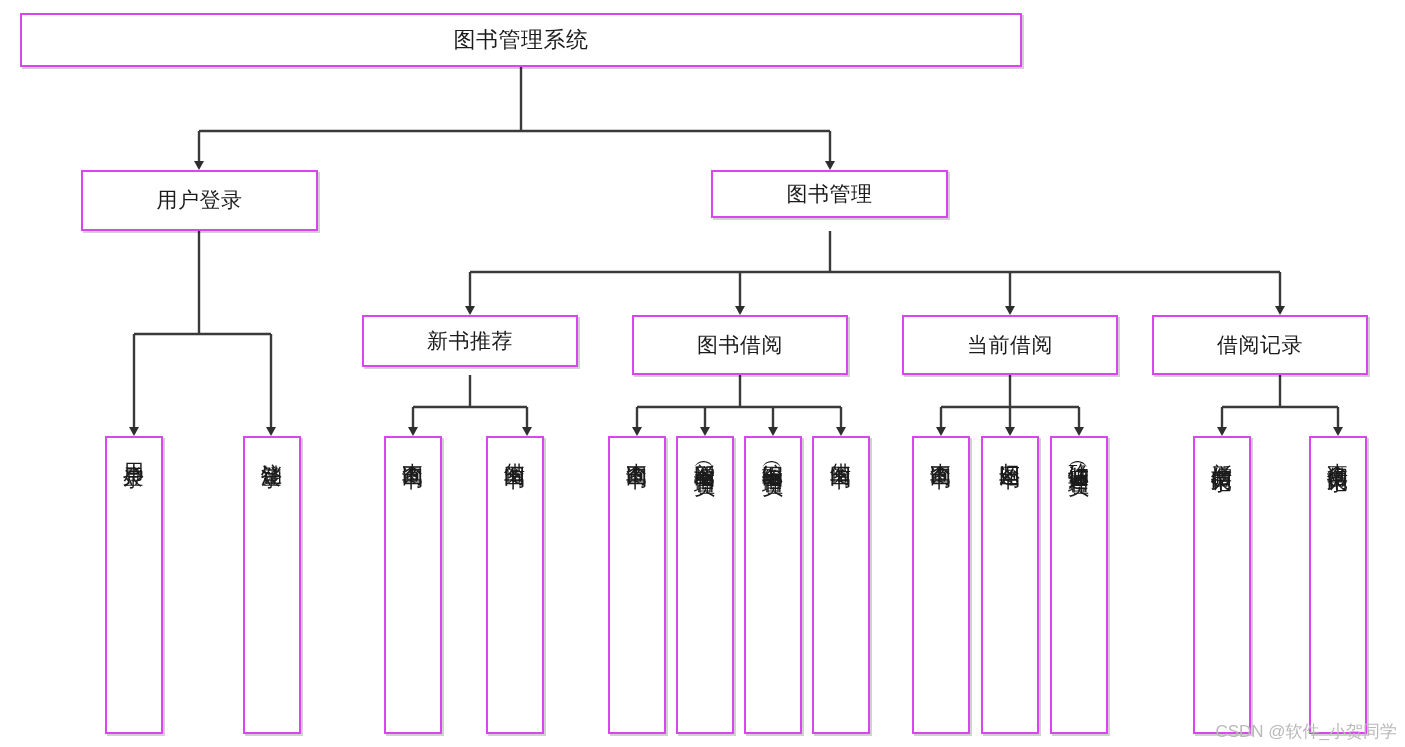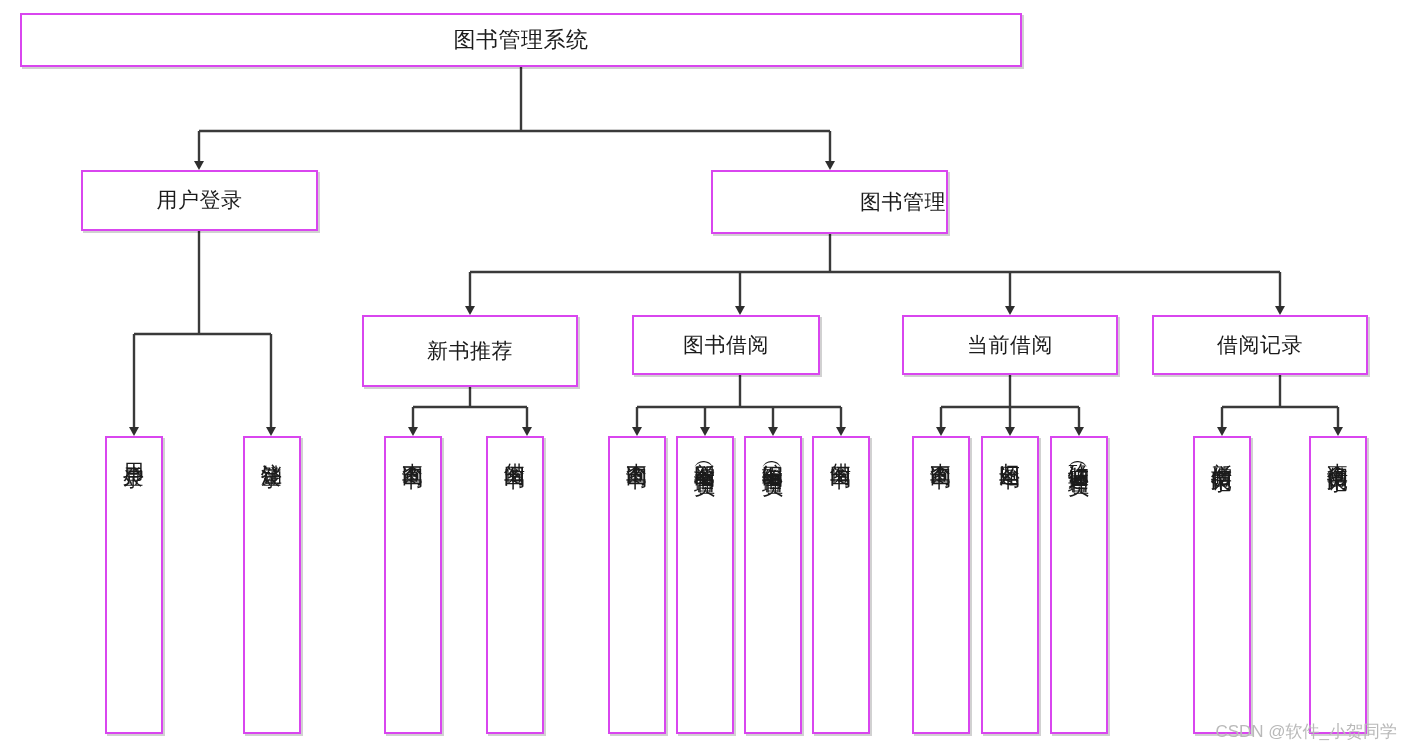"图书管理" div.node { height: 64px -> 48px; justify-content: flex-end -> none }
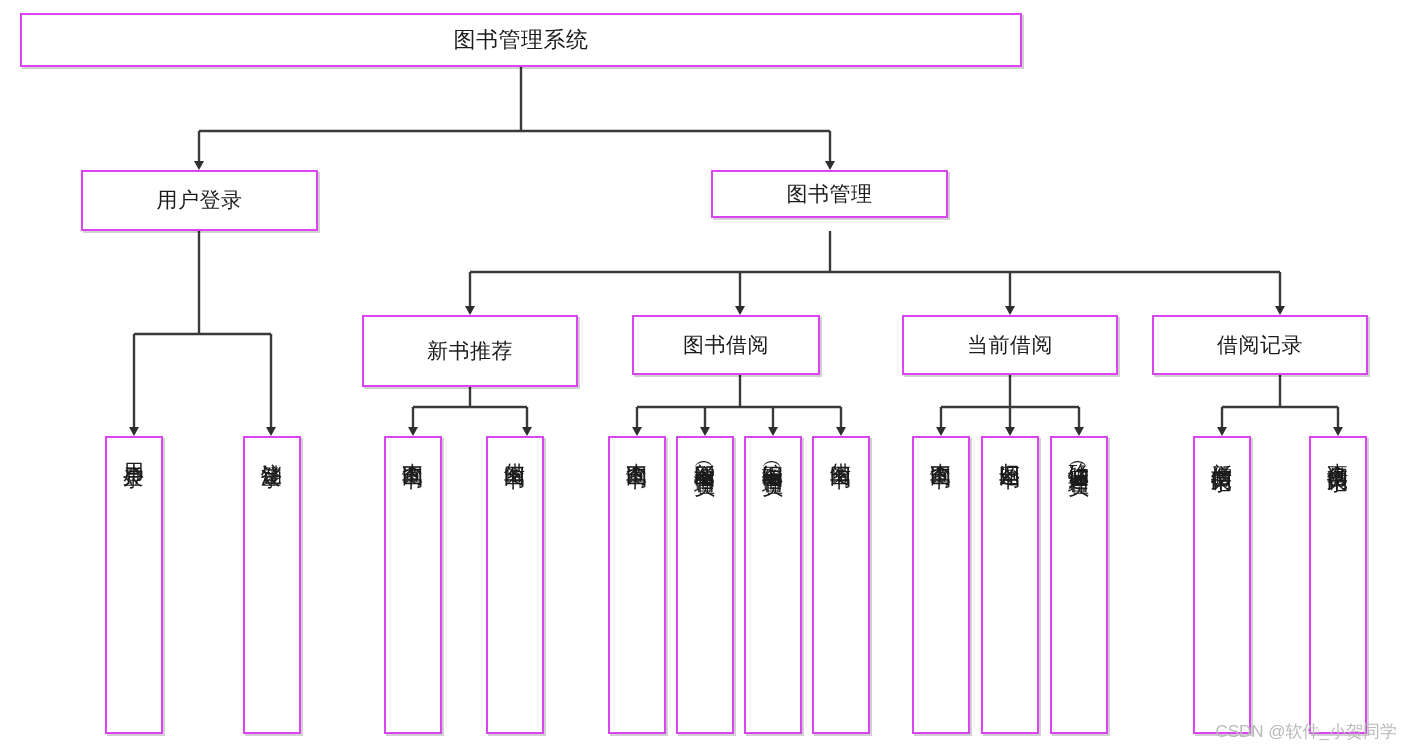"新书推荐" div.node { height: 72px -> 52px }
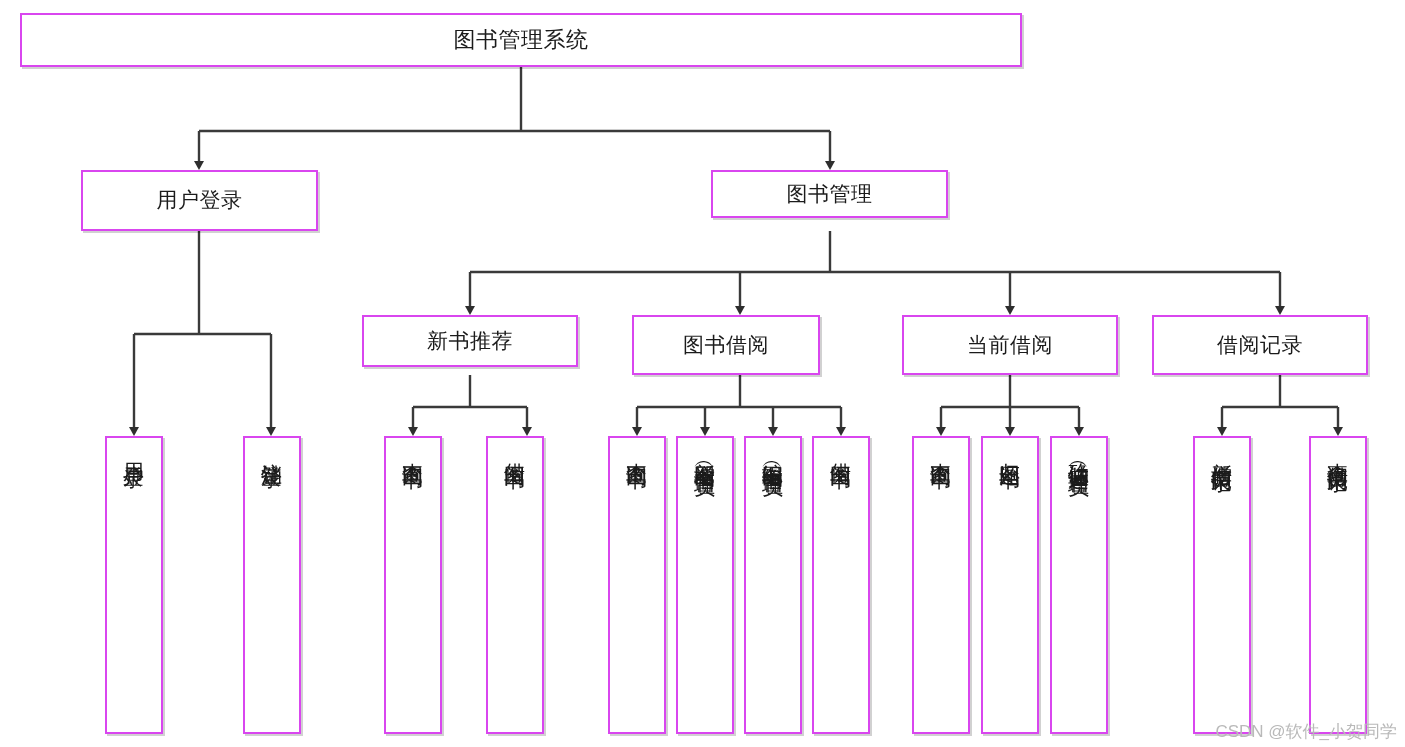"图书借阅" div.node { width: 188px -> 216px }
